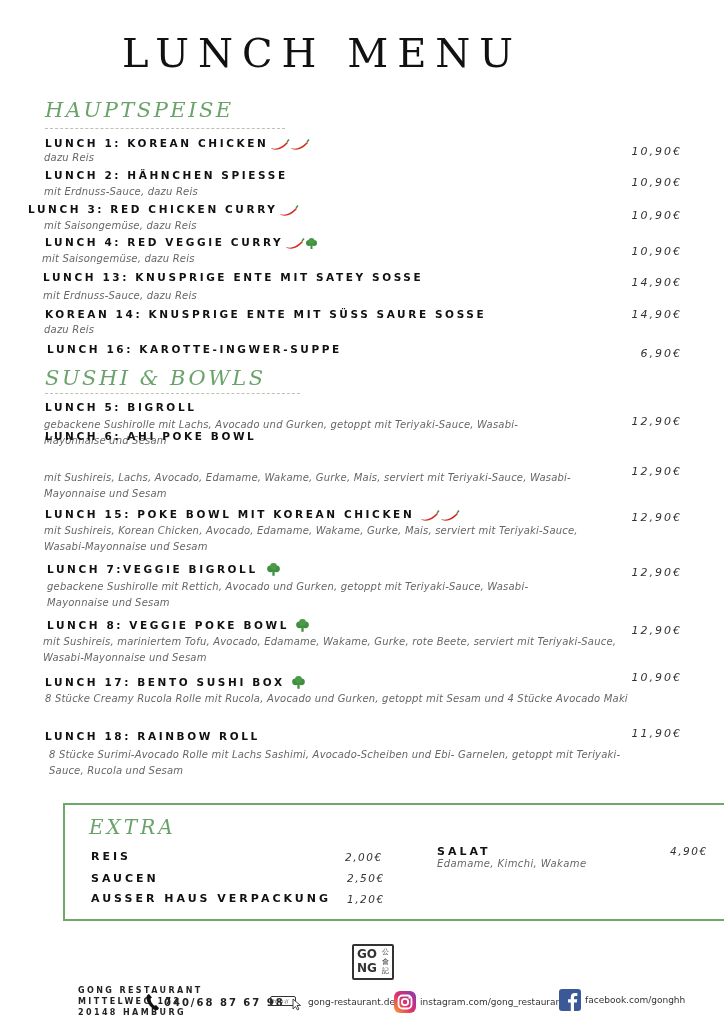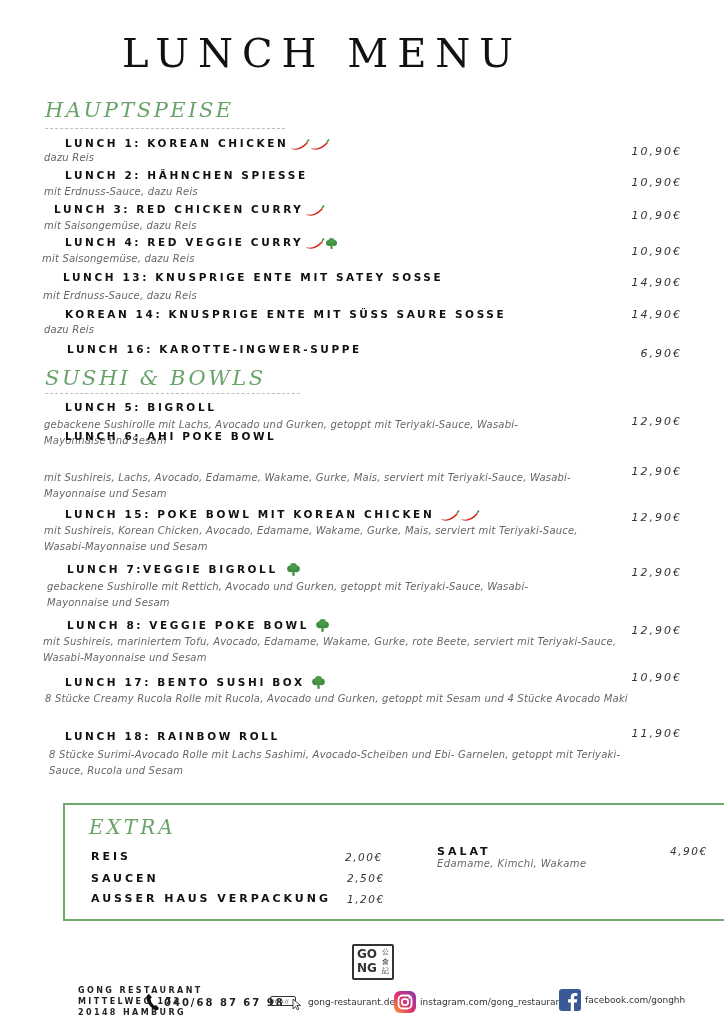"LUNCH 1: KOREAN CHICKEN" .item-name { margin-left: 20px -> none }
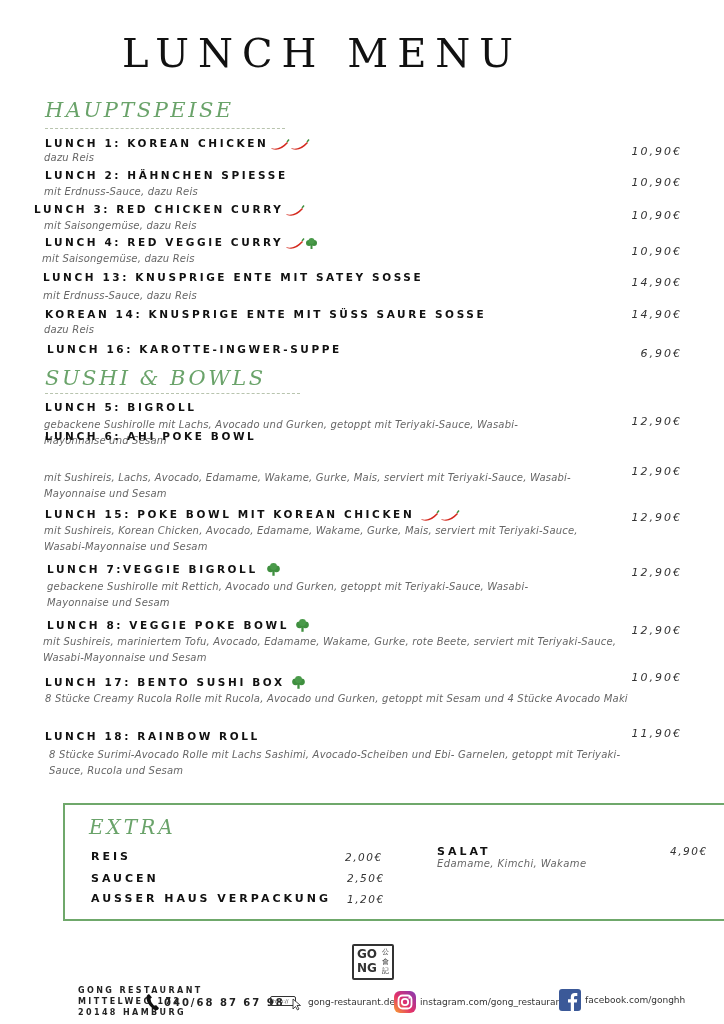"LUNCH 3: RED CHICKEN CURRY" span.item-name { left: 34px -> 28px }
